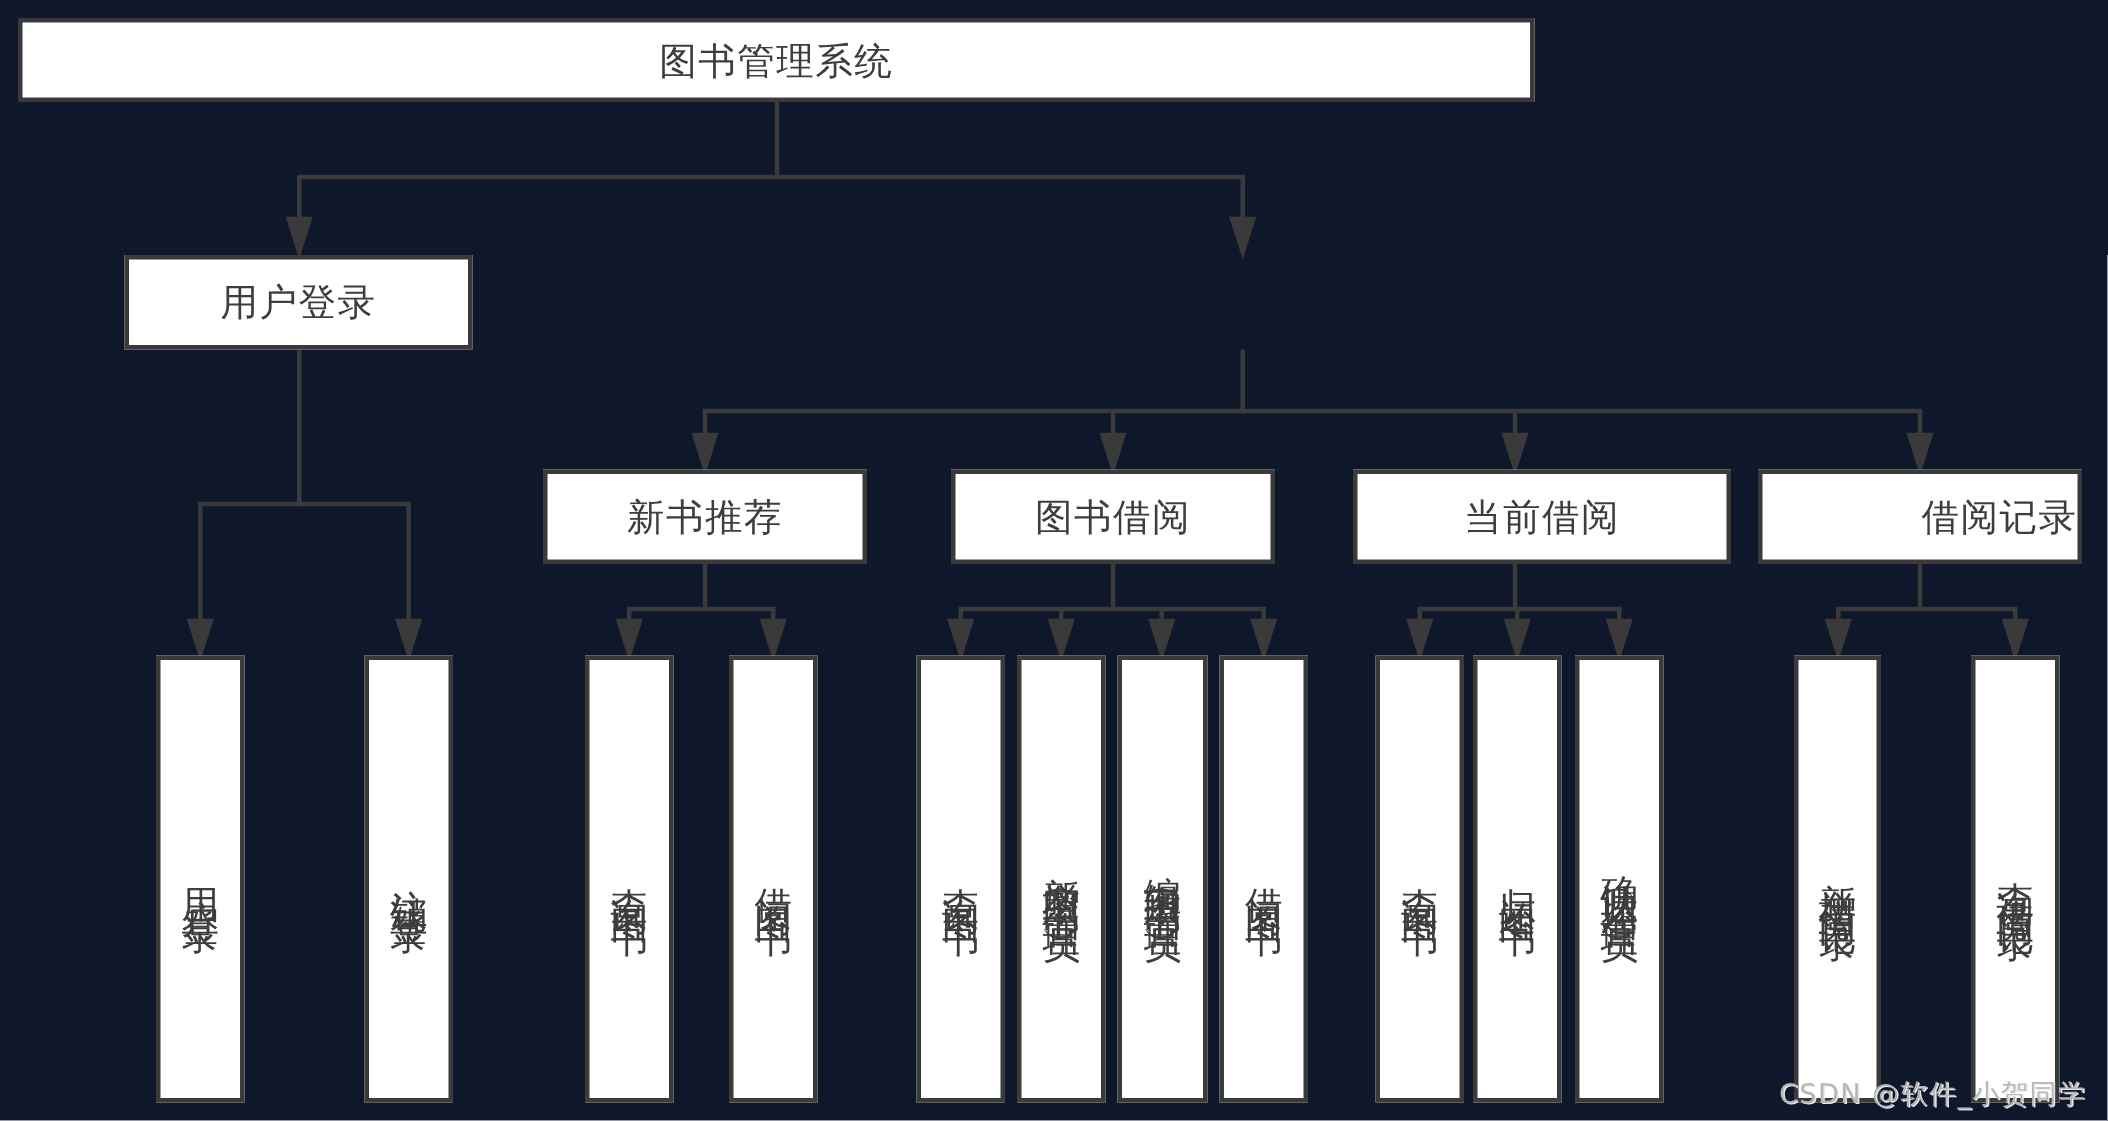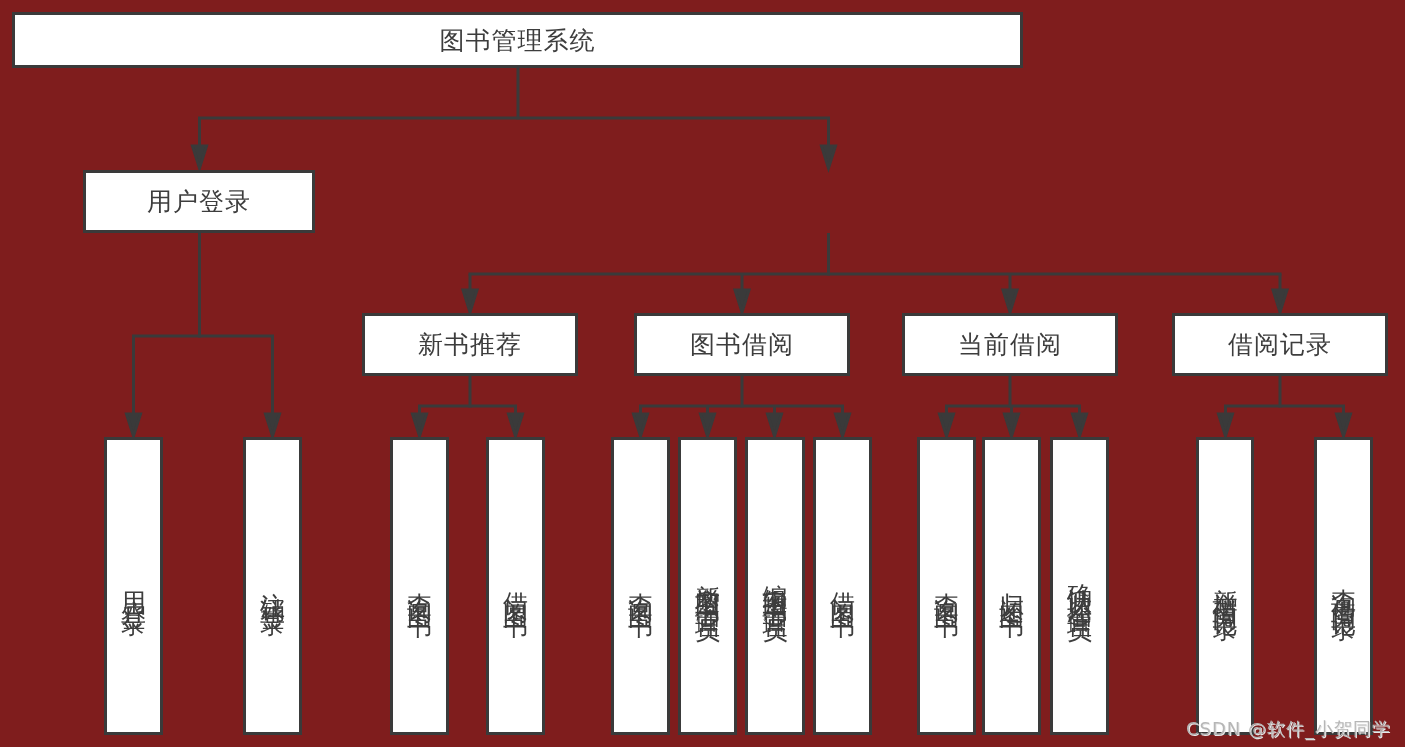"图书管理系统" .canvas { background: #7f1d1d -> #0f172a }
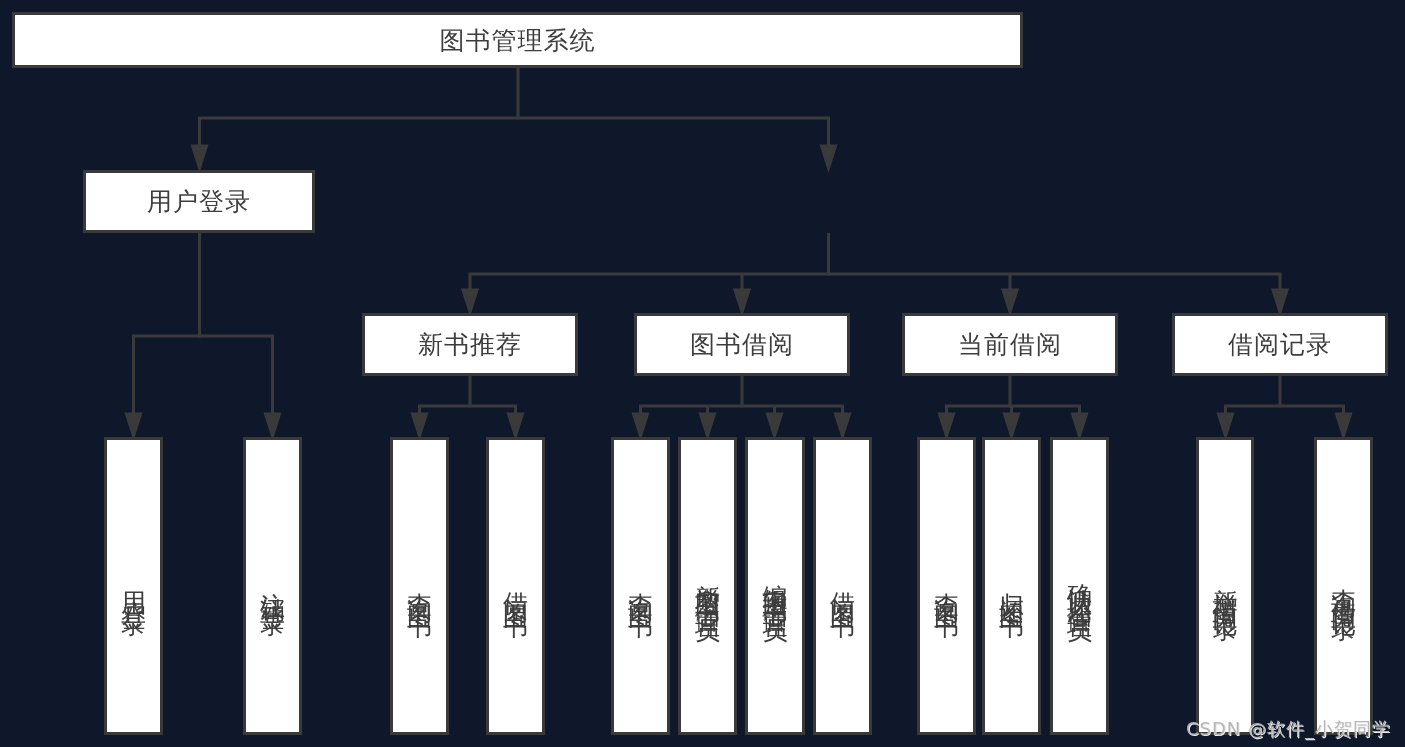"当前借阅" div.node { width: 216px -> 252px }
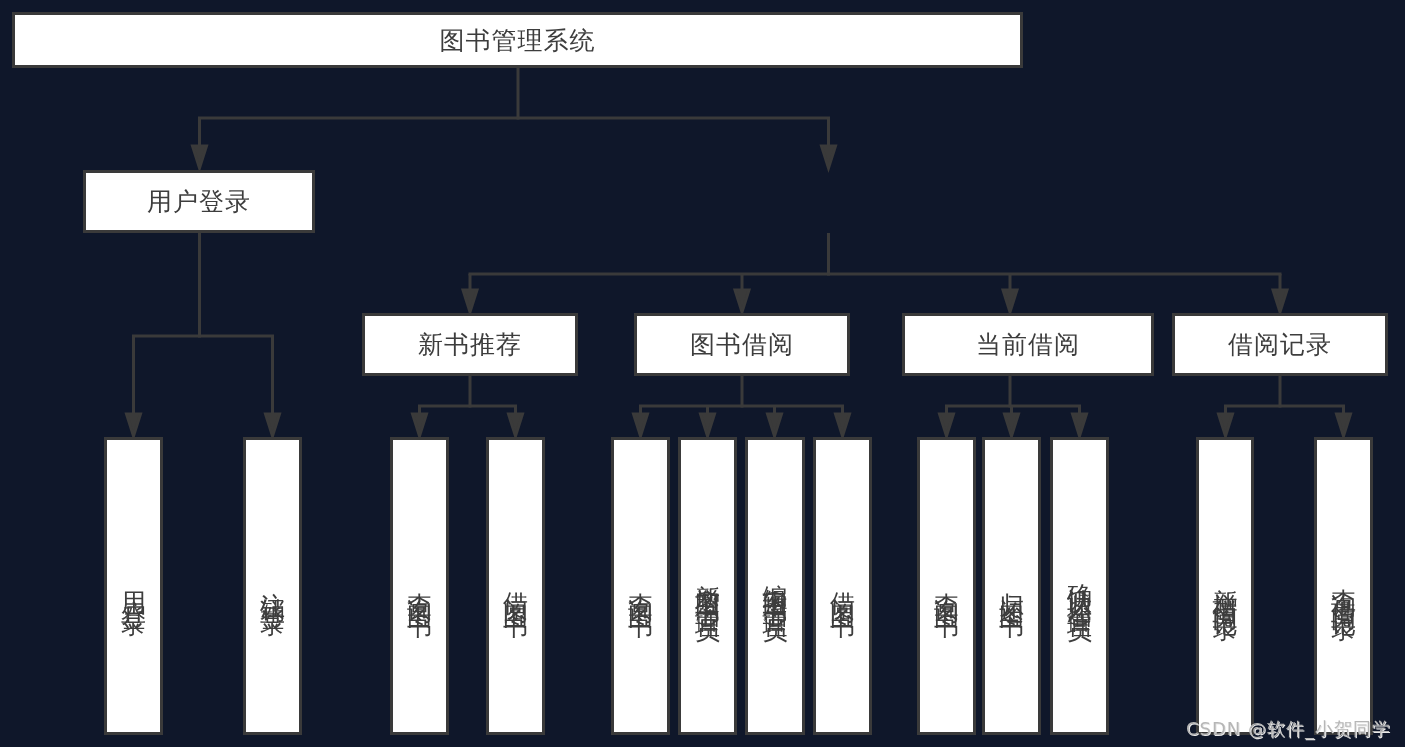"借阅记录" div.node { justify-content: none -> flex-end }
